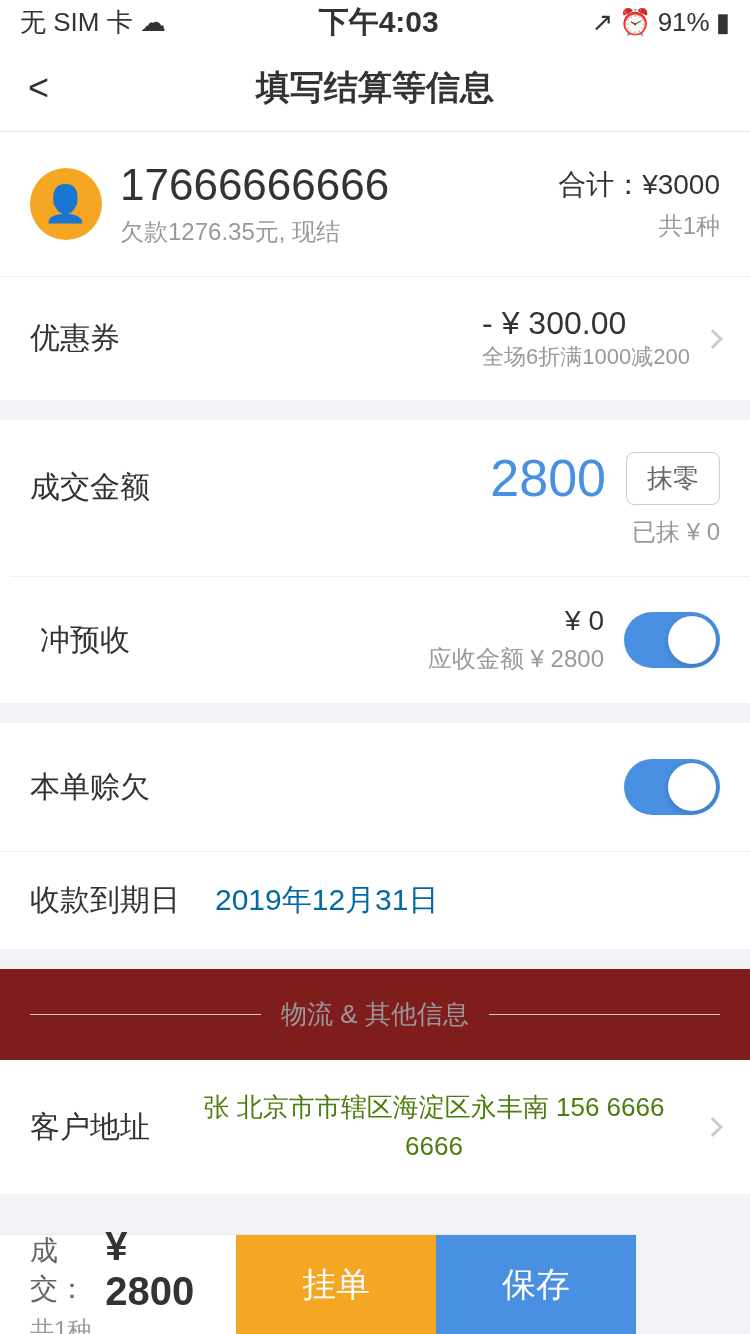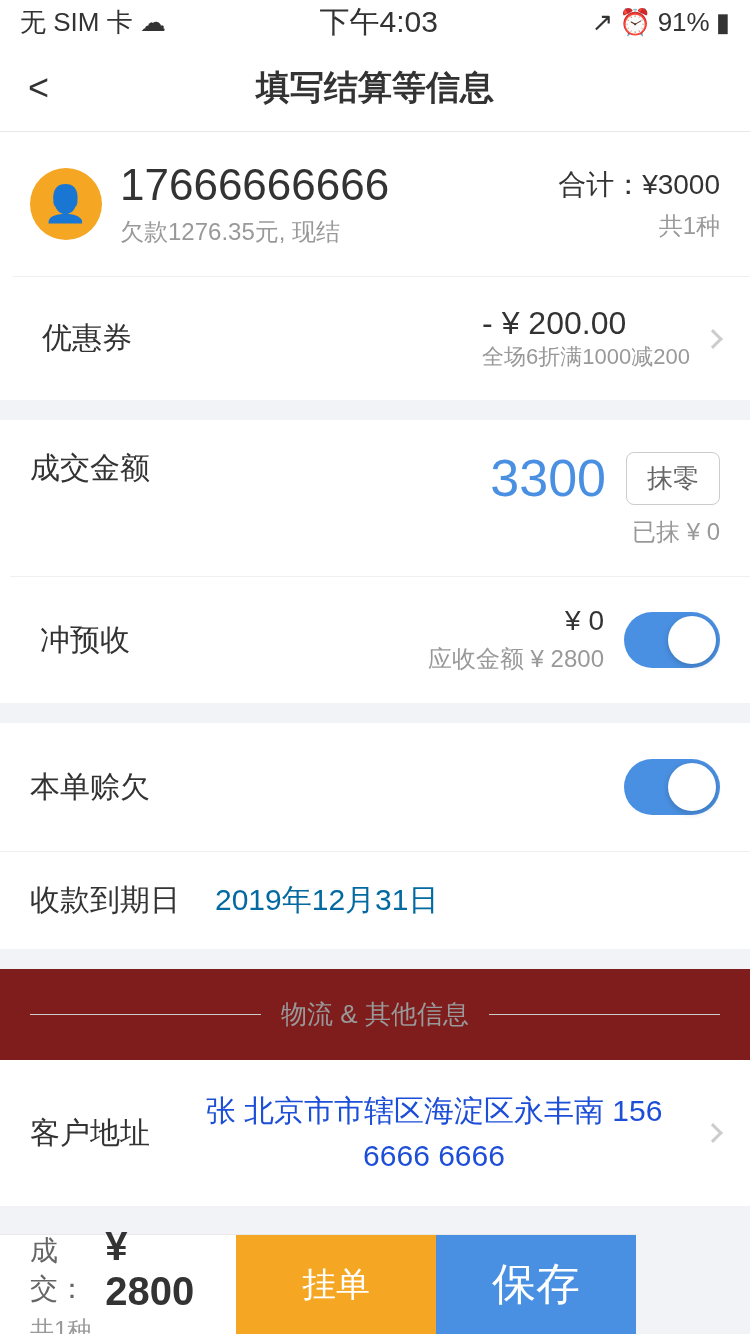"下午4:03" .status-center { font-weight: 400 -> 700 }
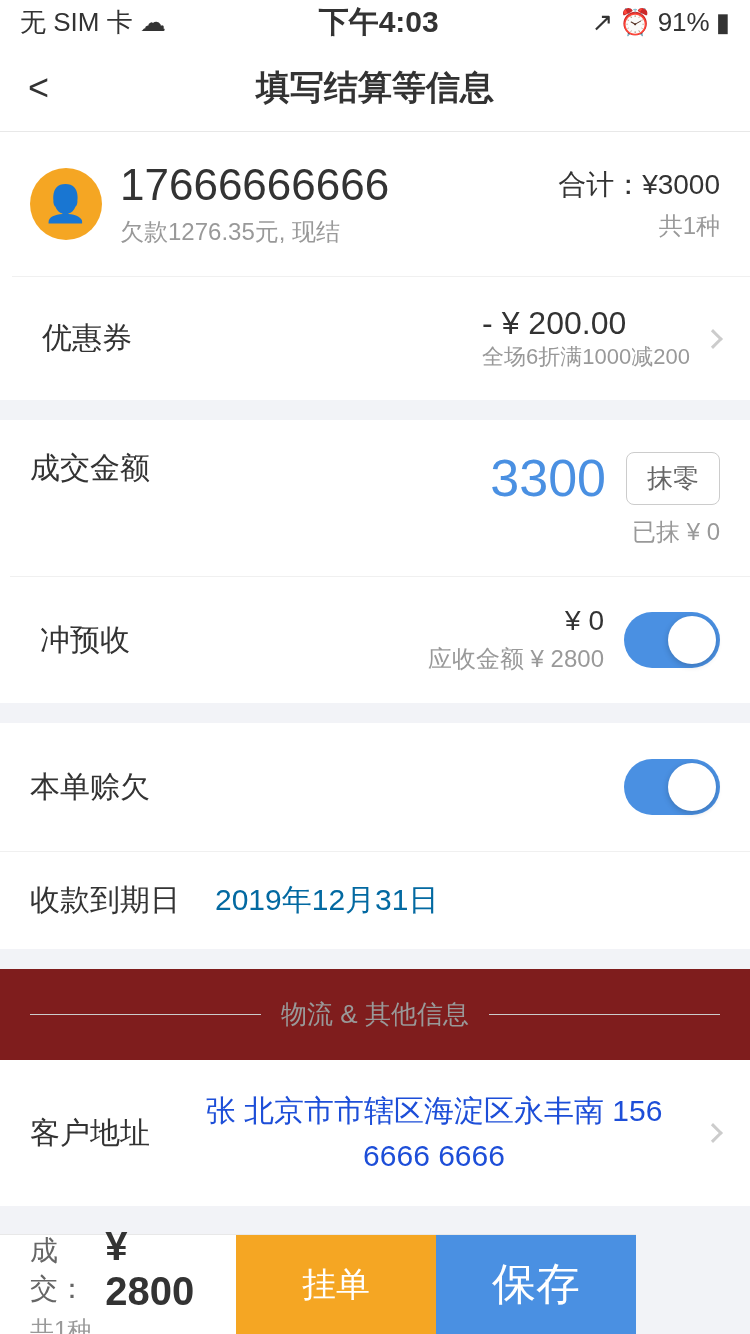"优惠券" .coupon-row { margin-left: 12px -> none }
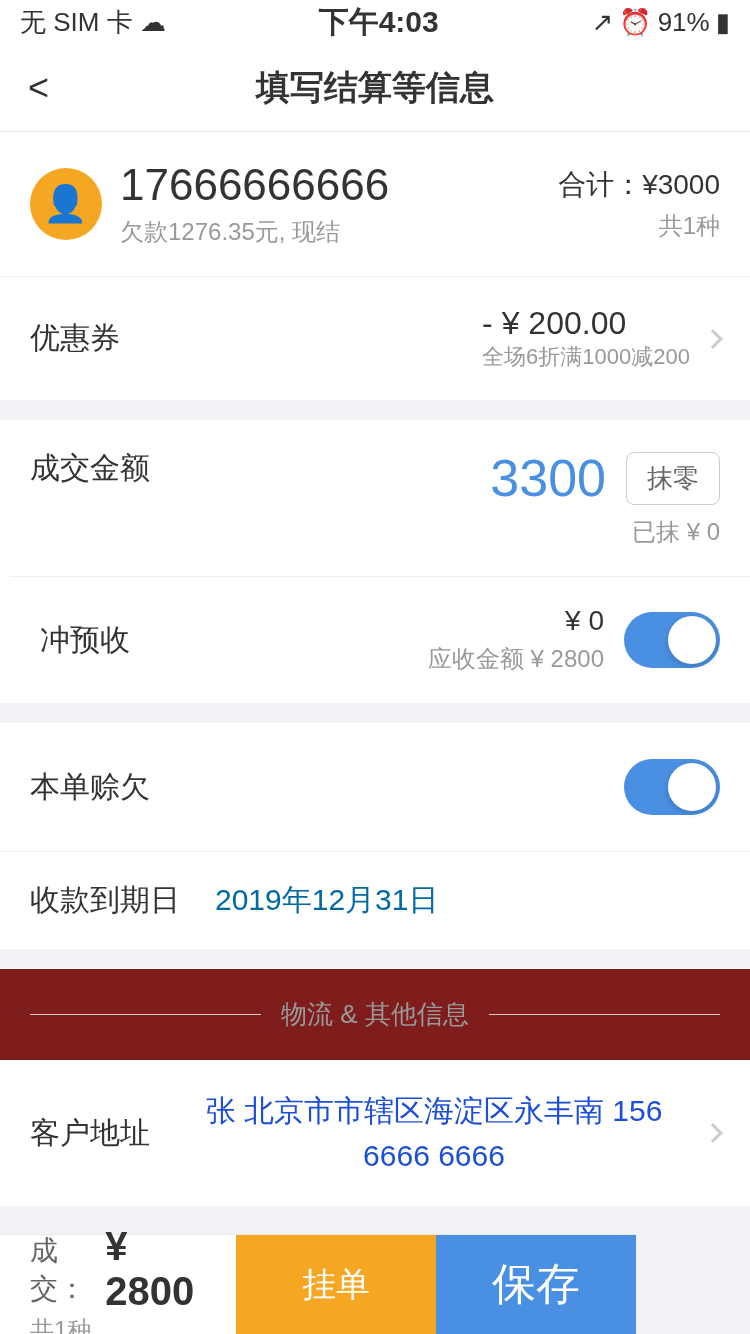"- ¥ 200.00" div.coupon-discount { text: 200.00 -> 300.00 }
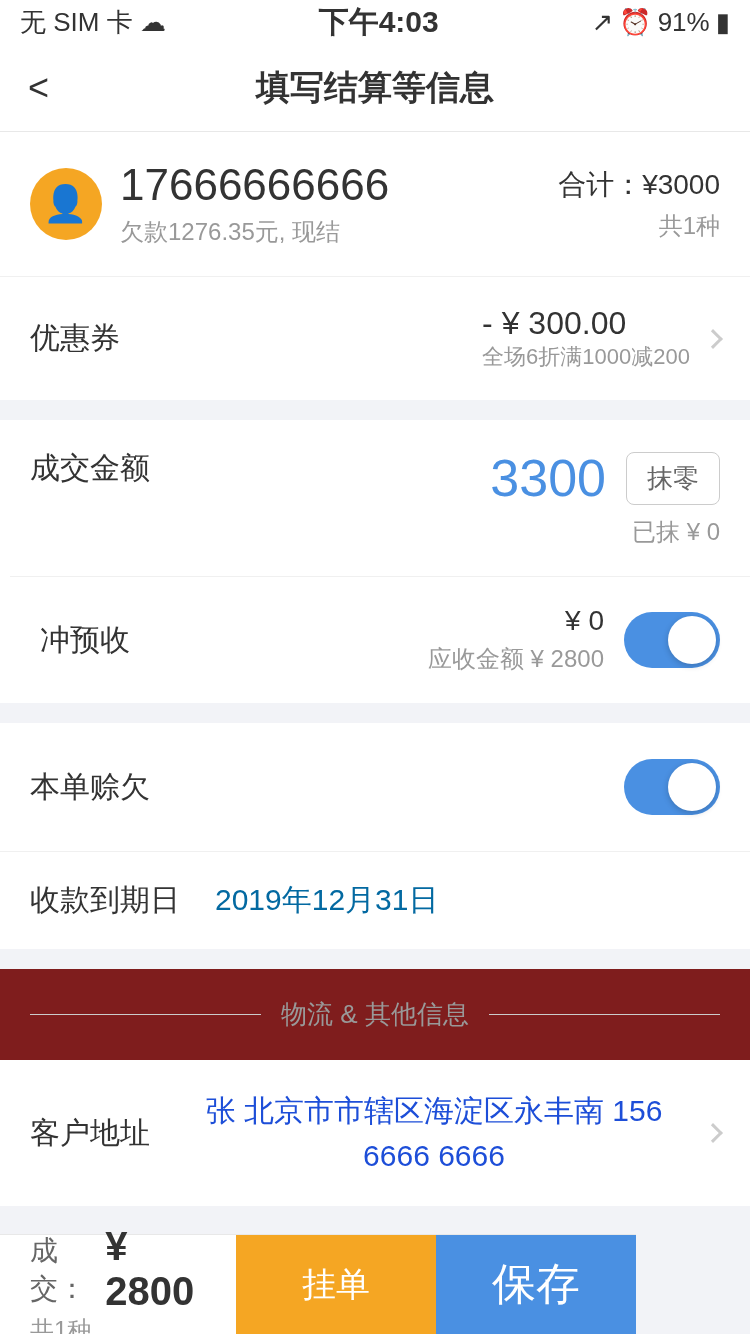"成交金额" .deal-row { align-items: flex-start -> flex-end }
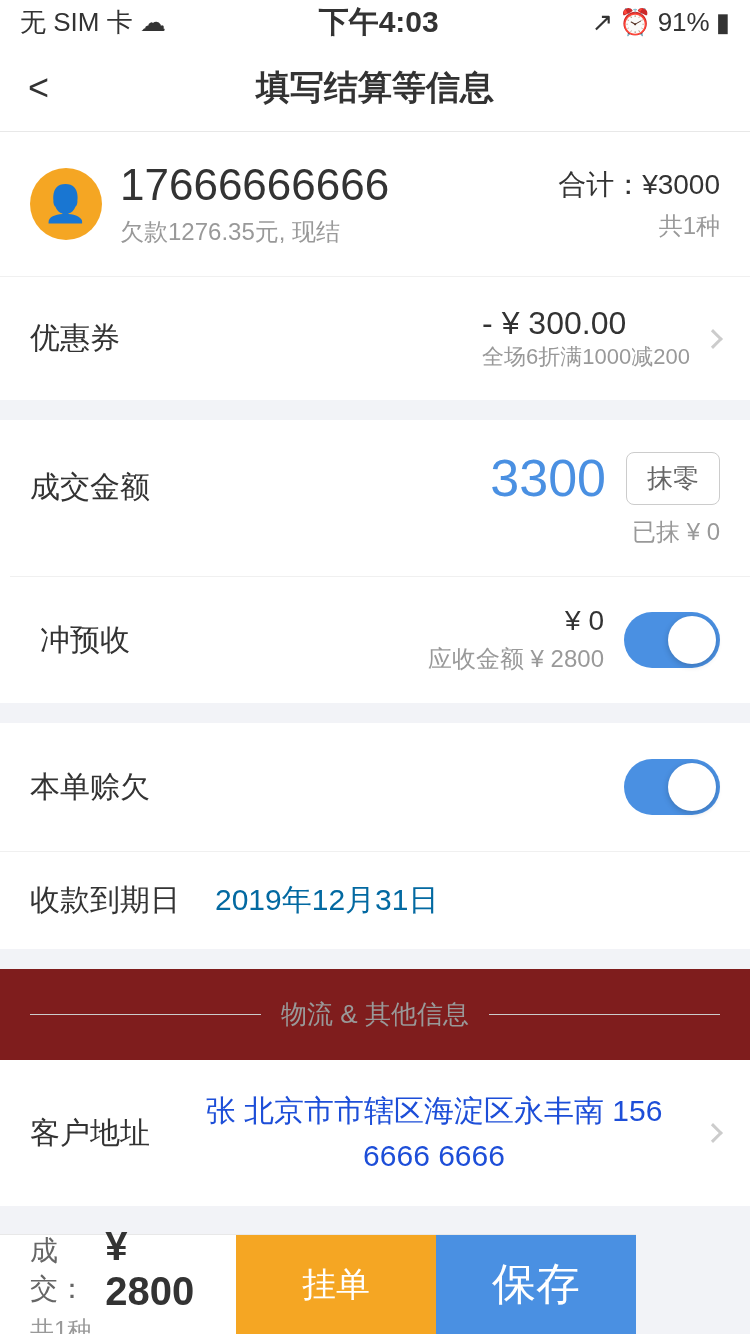"3300" div.deal-amount { text: 3300 -> 2800 }
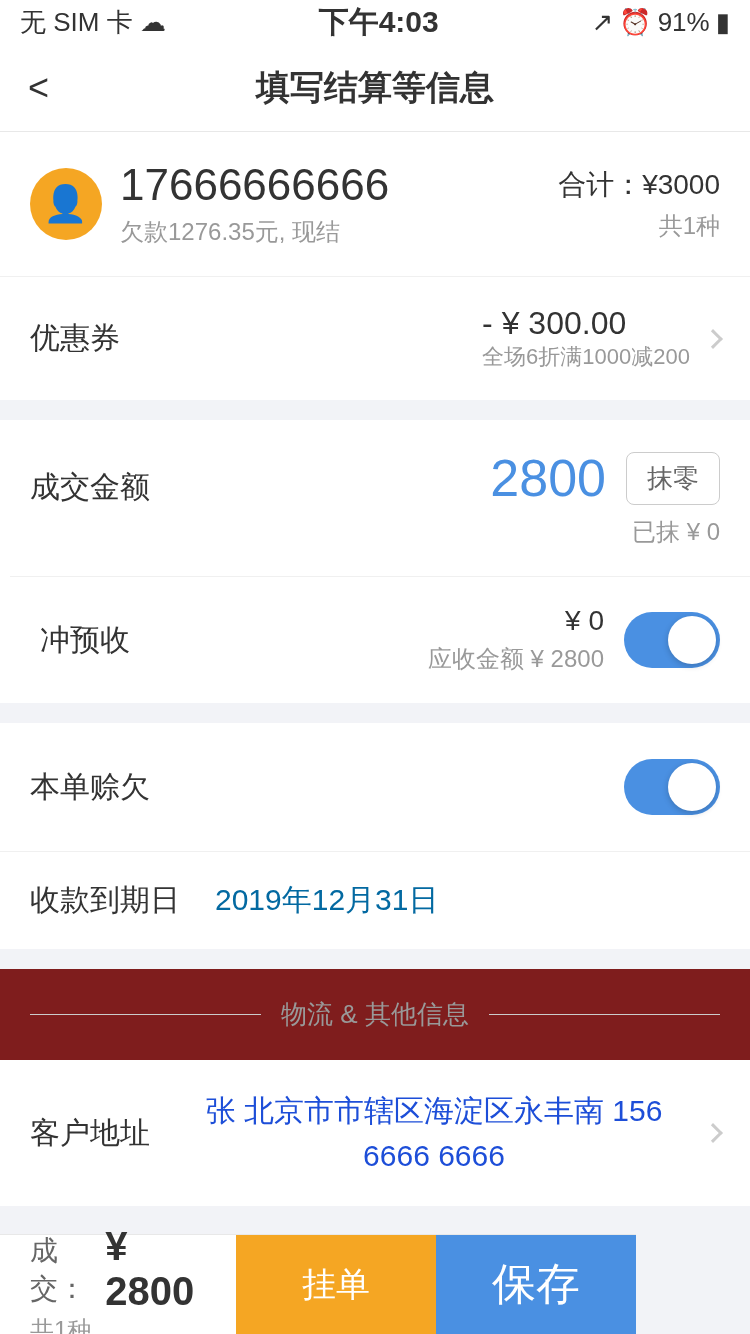"张 北京市市辖区海淀区永丰南 156 6666 6666" .address-value { color: #1d4ed8 -> #4d7c0f; font-size: 30px -> 26px }
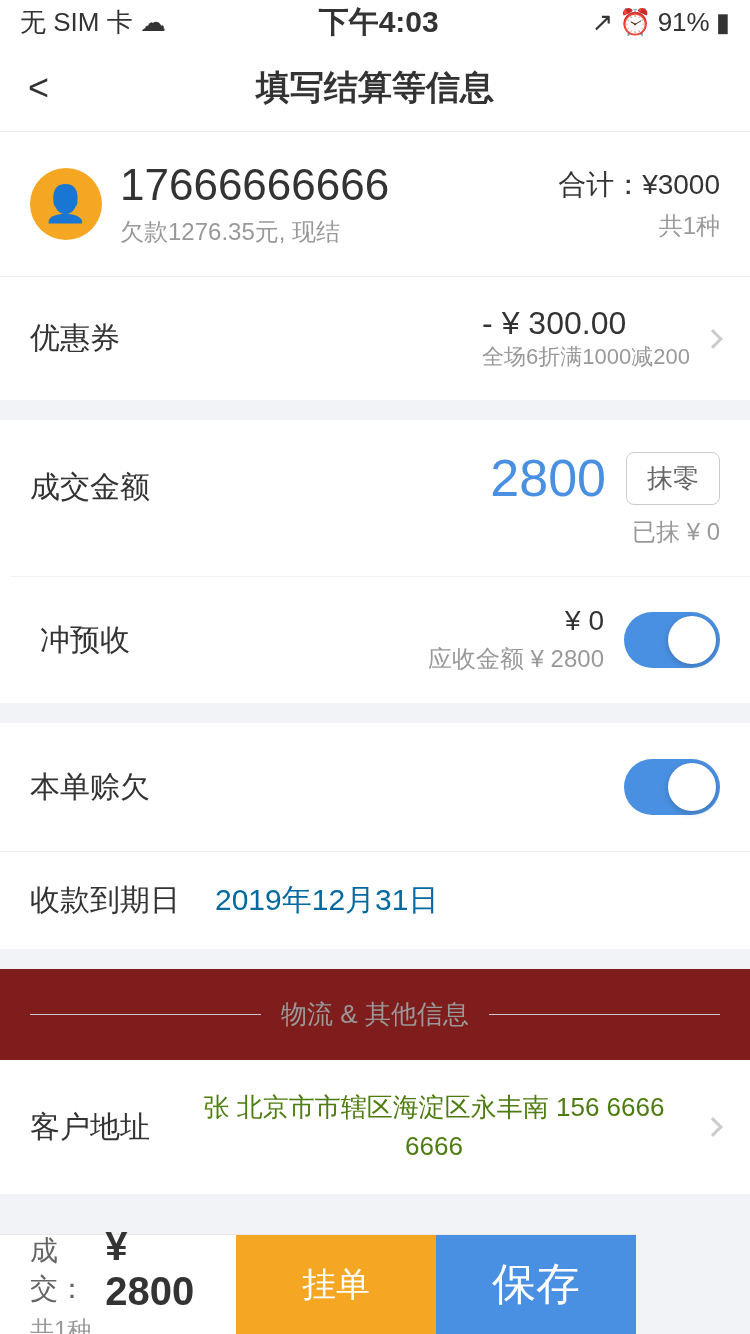"保存" .btn-save { font-size: 44px -> 34px }
